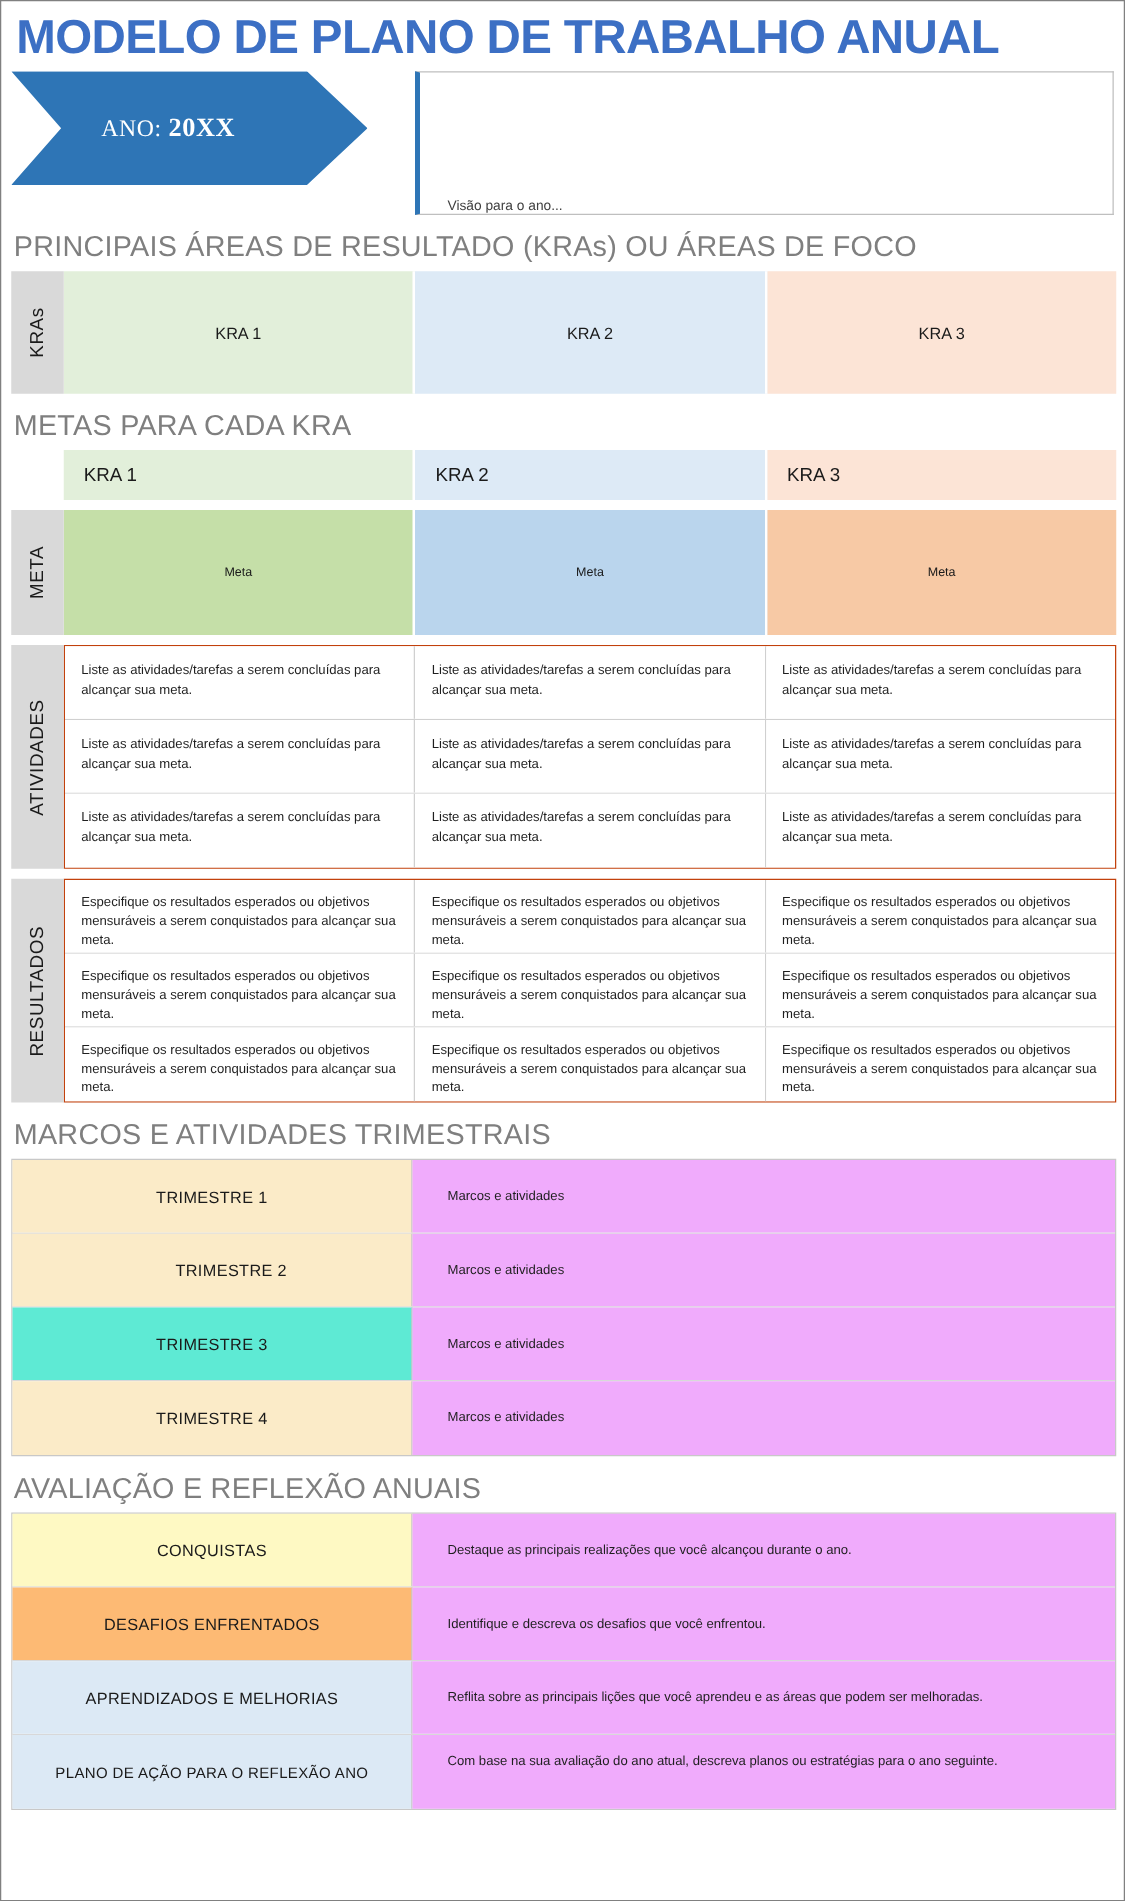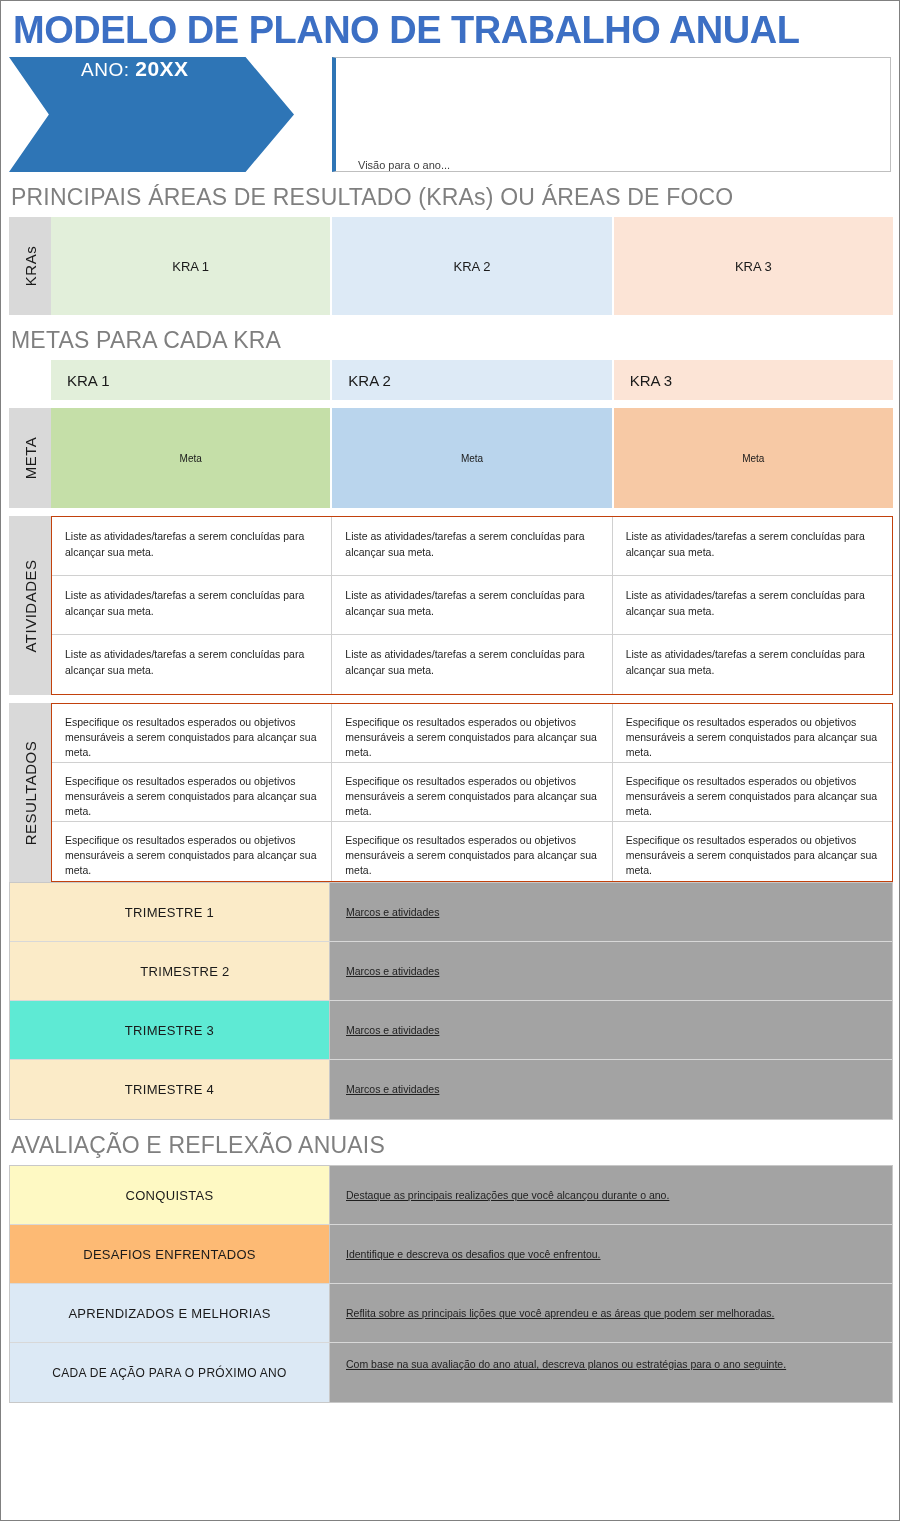"ANO: 20XX" .chevron { align-items: none -> center; font-family: none -> Liberation Serif, serif; height: 115px -> 91px }
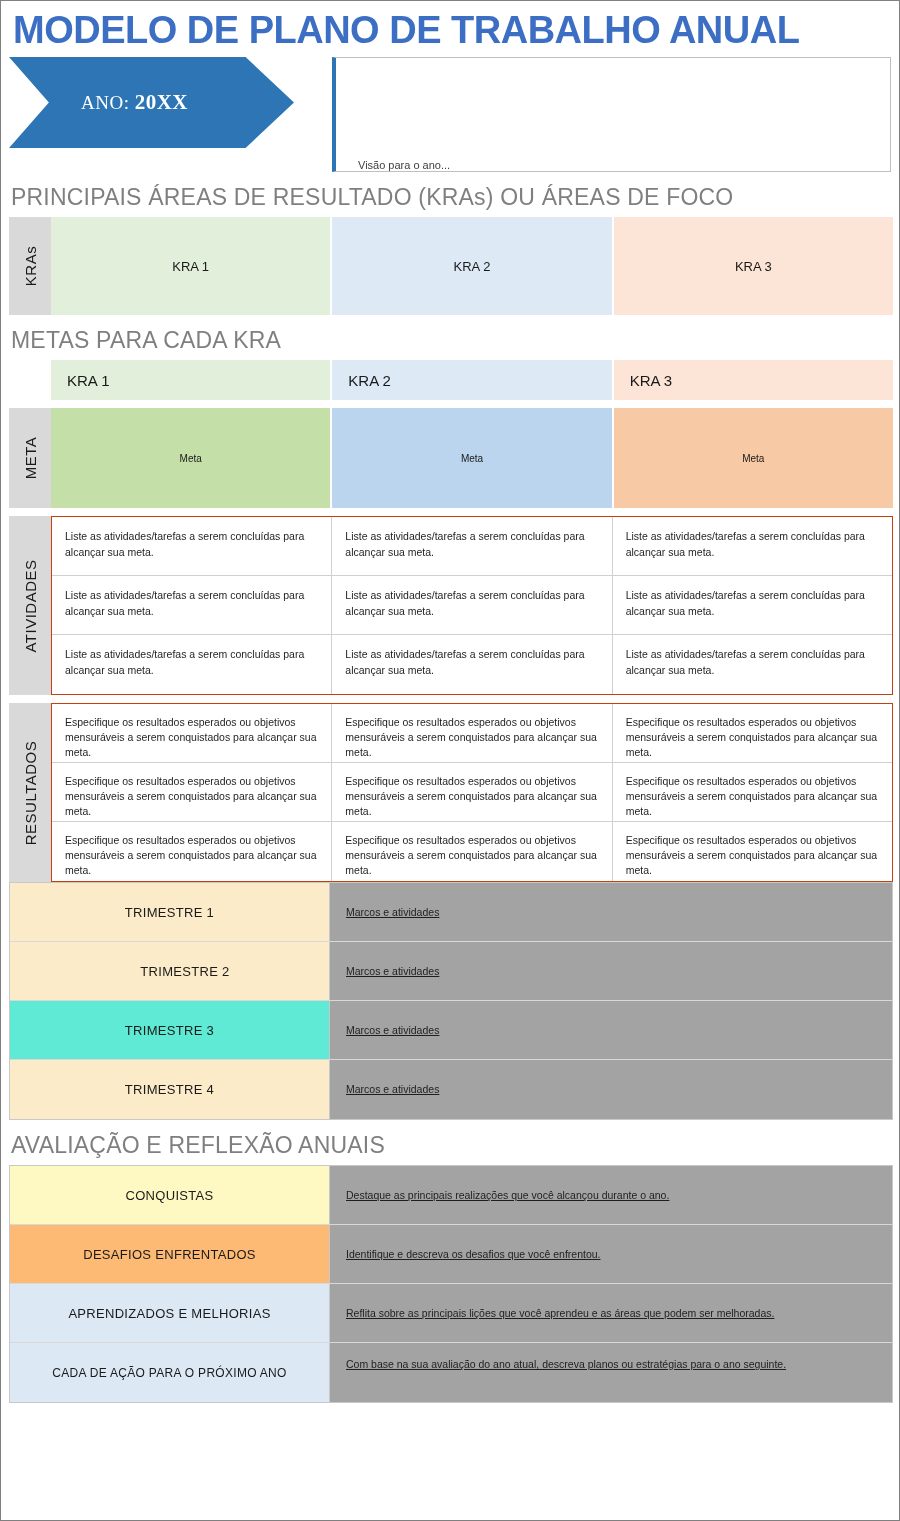"MARCOS E ATIVIDADES TRIMESTRAIS" div.section-heading { html: none -> <div>MARCOS E ATIVIDADES TRIMESTRAIS</div> }
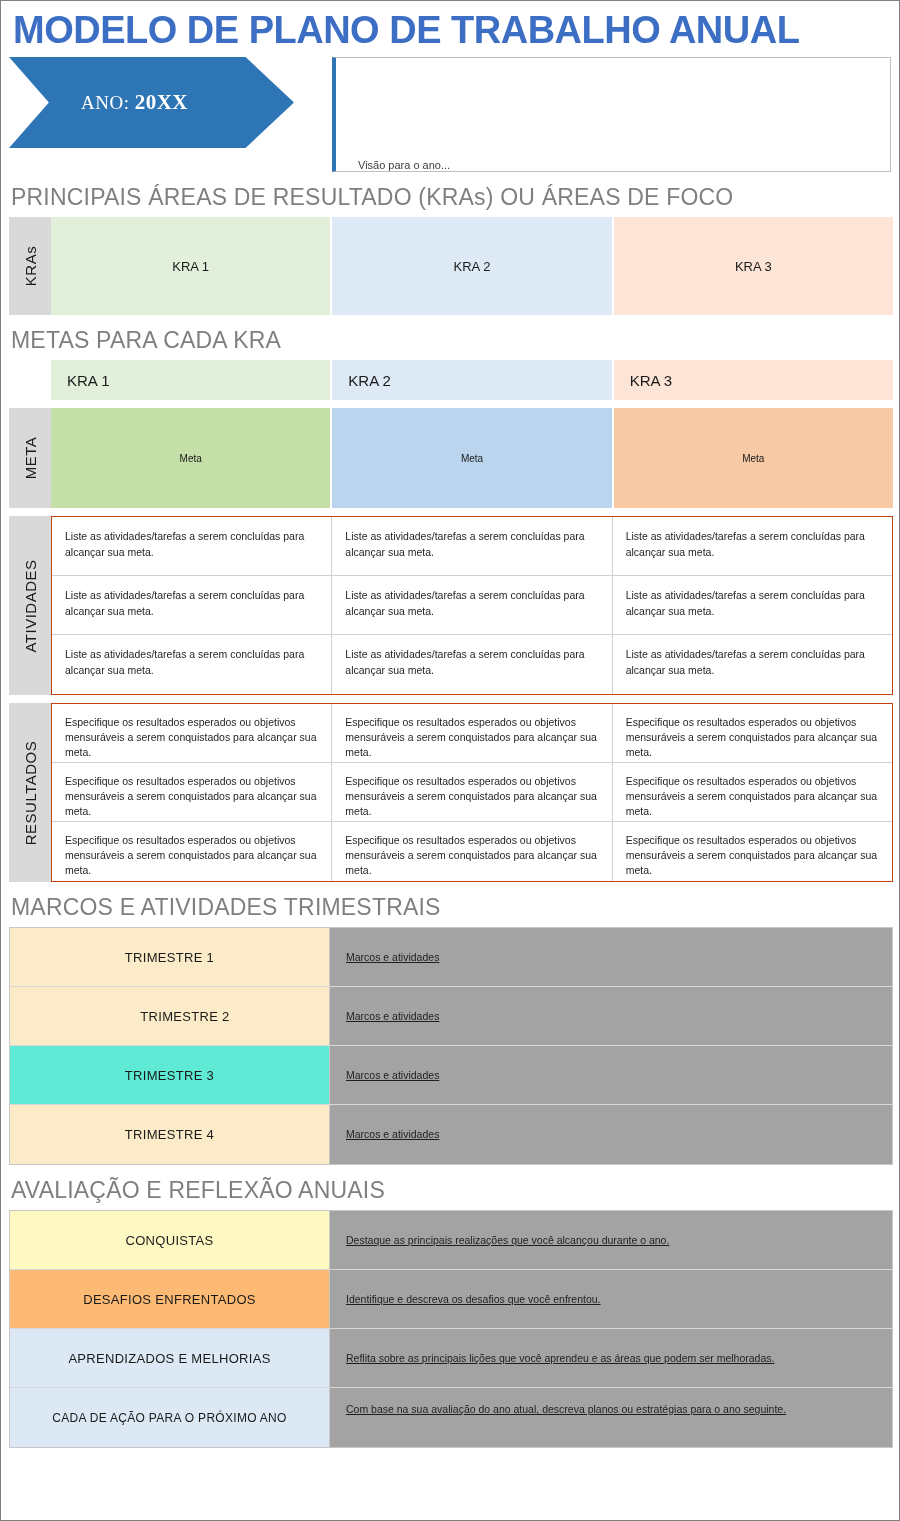"Marcos e atividades" .ltable-value { background: #a3a3a3 -> #f0abfc; padding: 0 16px -> 0 28px; text-decoration: underline -> none }
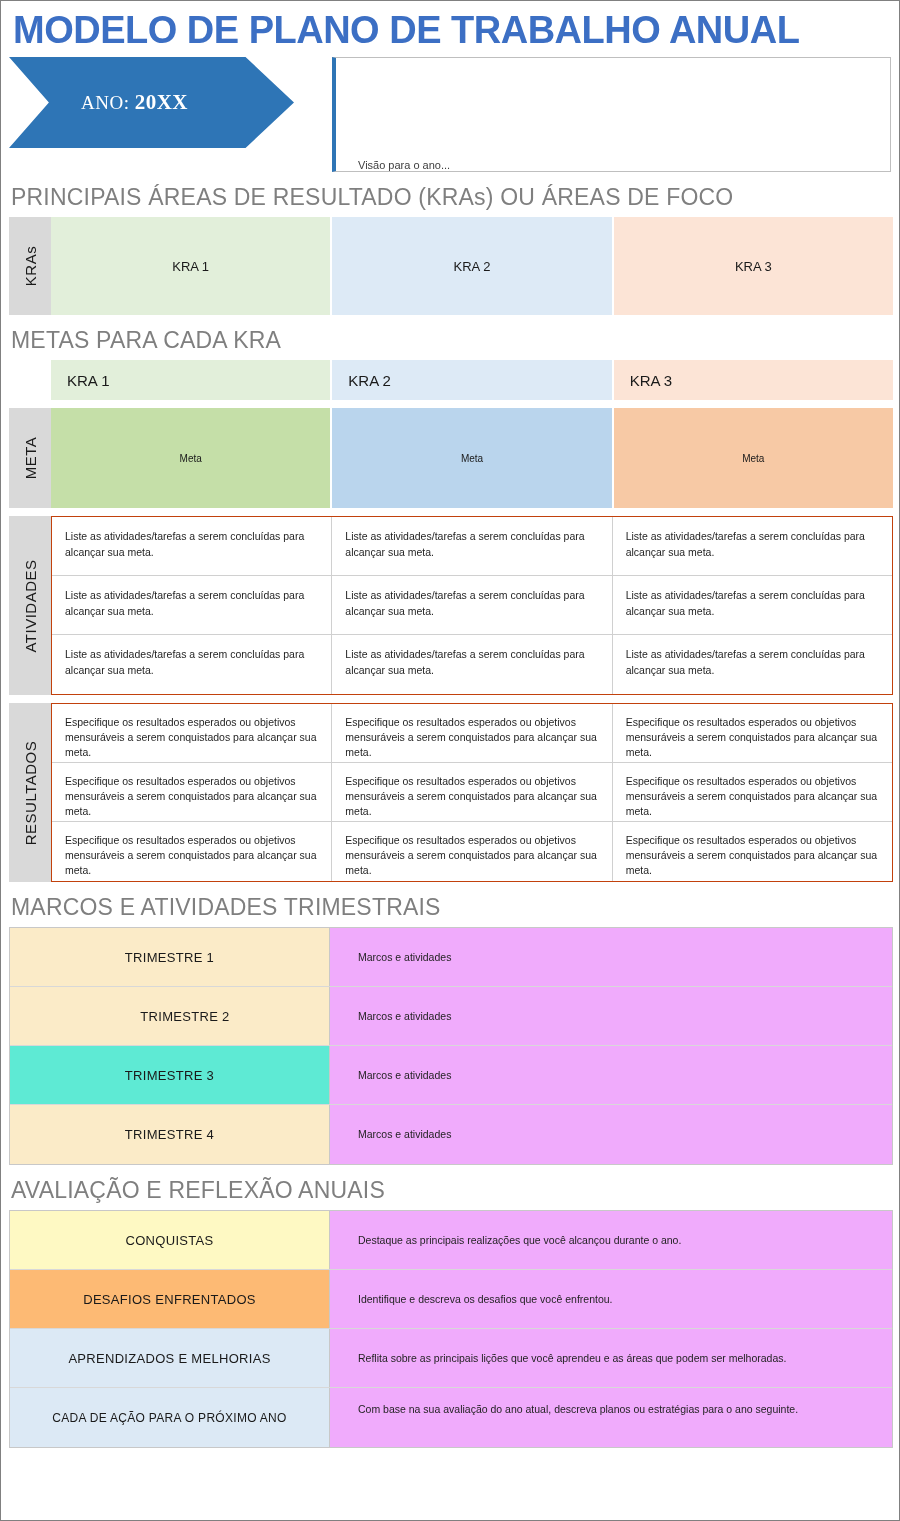"CADA DE AÇÃO PARA O" div.ltable-label { text: CADA DE AÇÃO PARA O PRÓXIMO -> PLANO DE AÇÃO PARA O REFLEXÃO }
